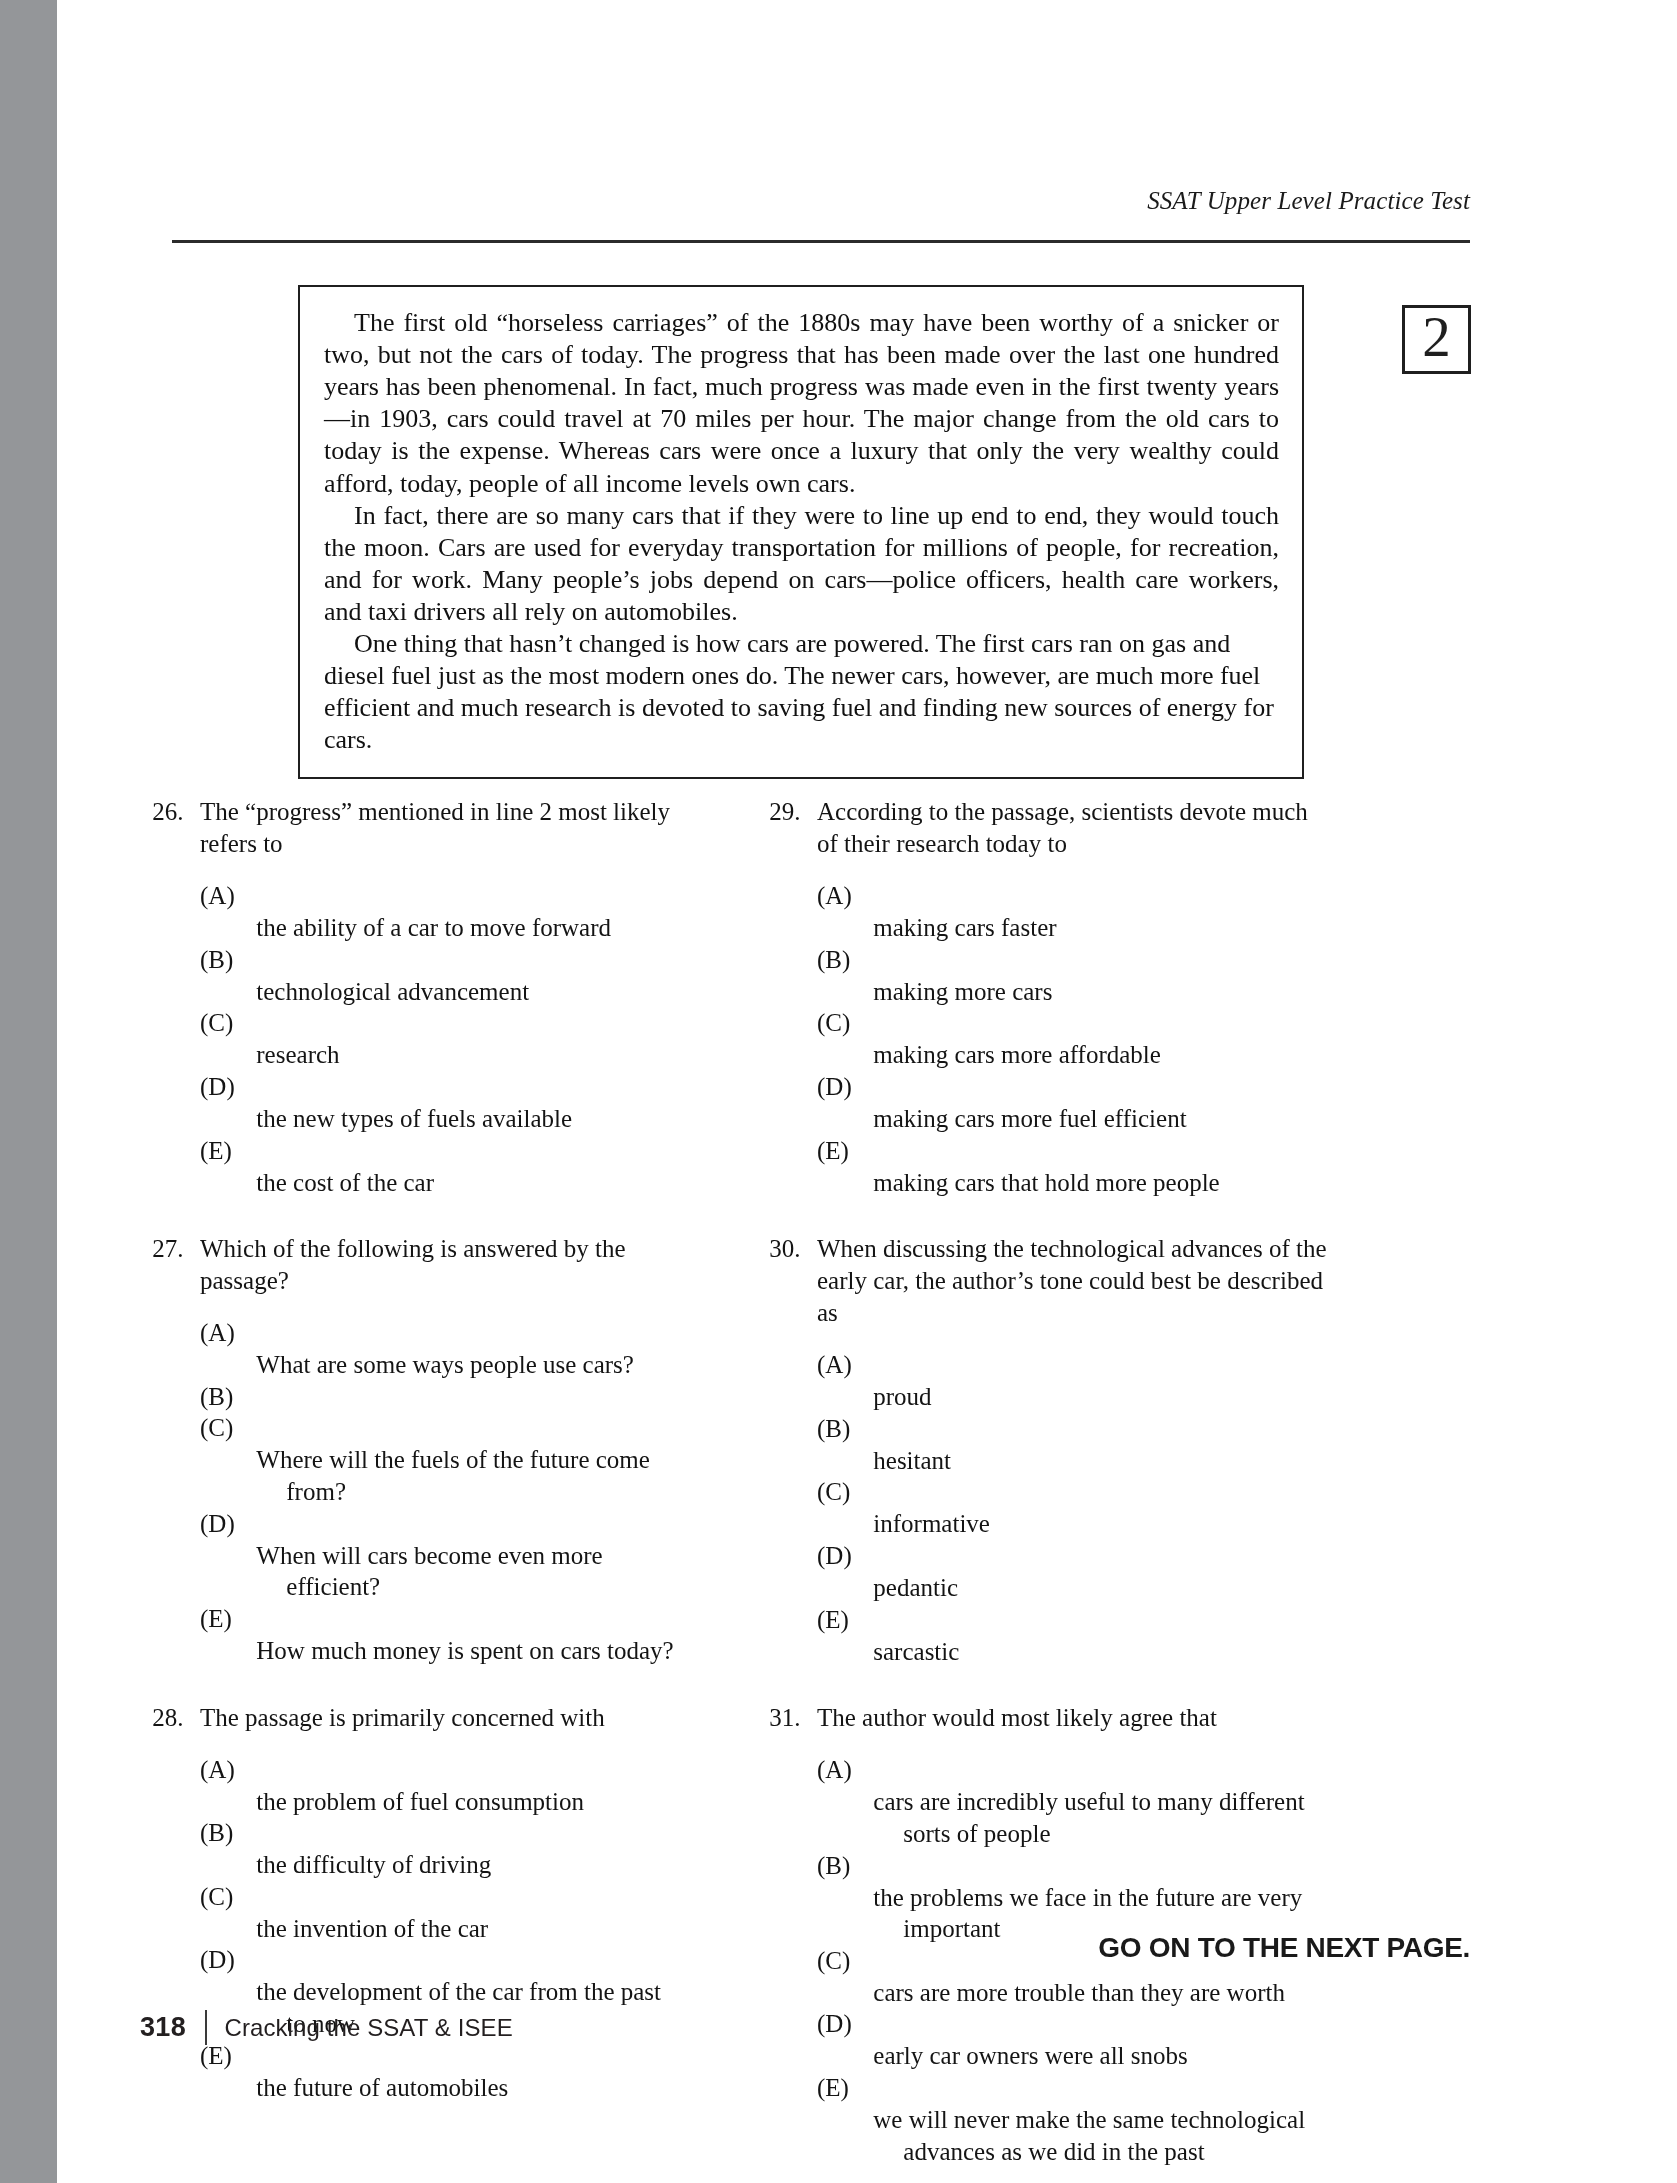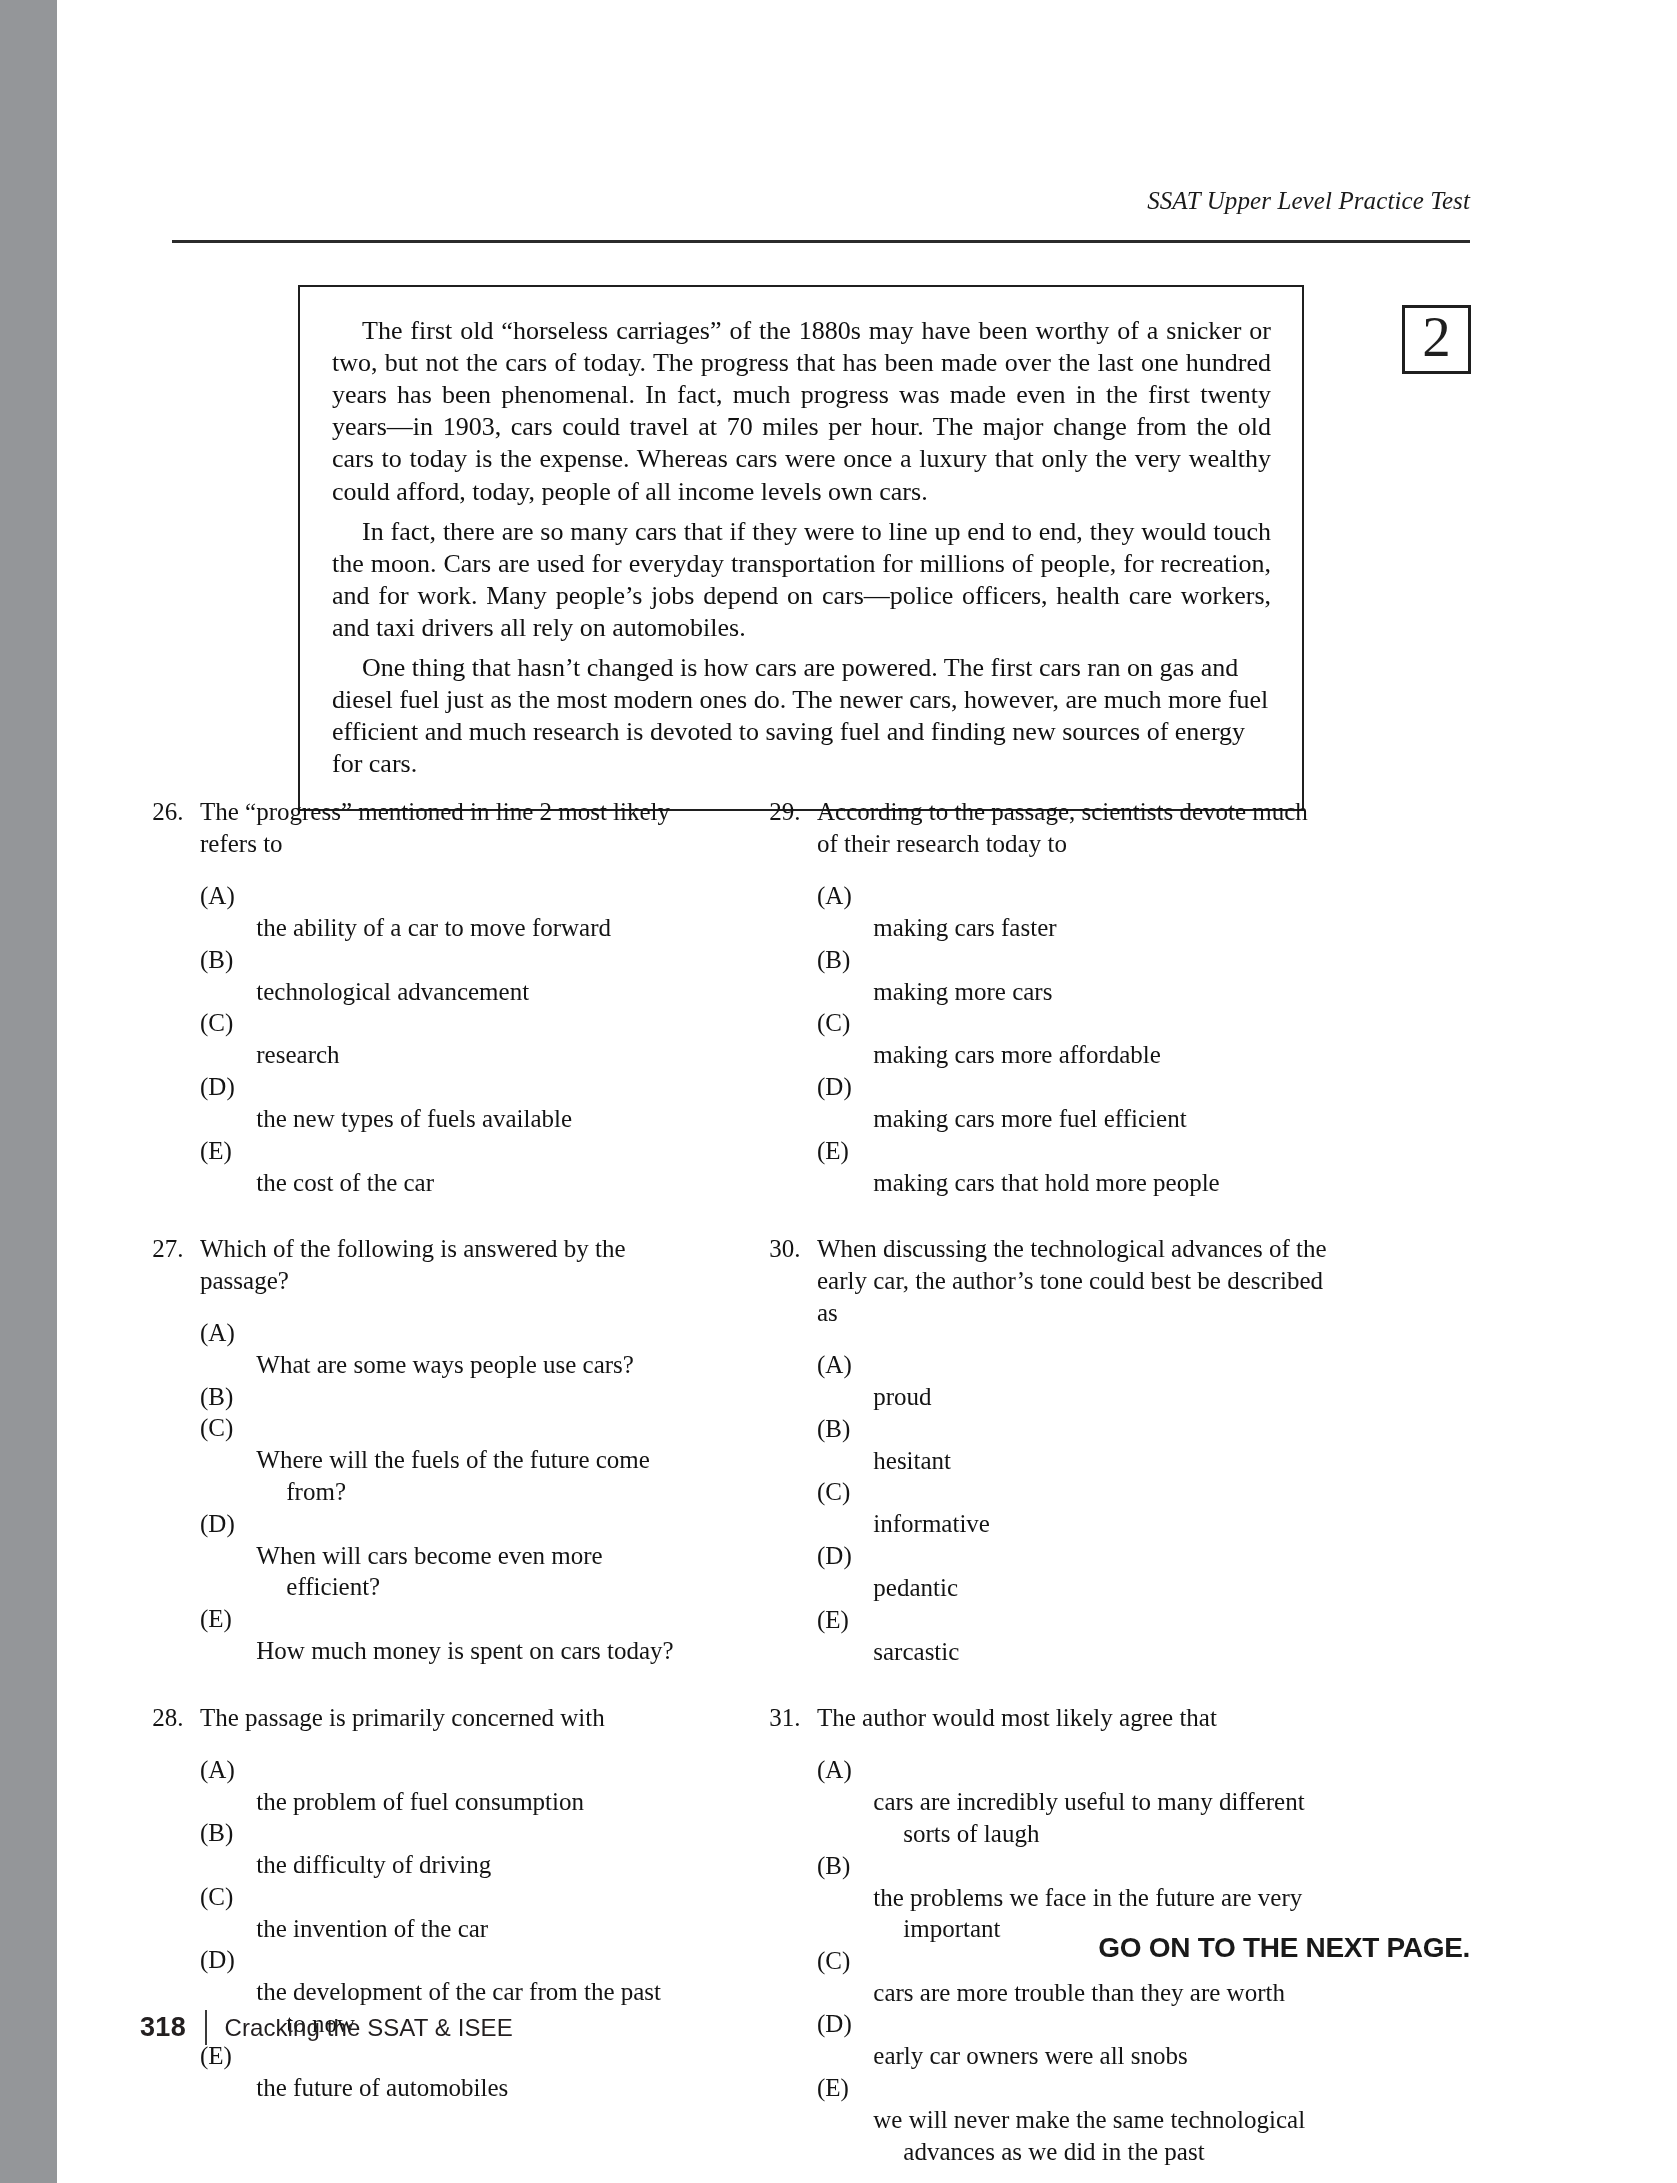"The first old “horseless carriages”" #passage-box p { margin: 8px -> 0 }
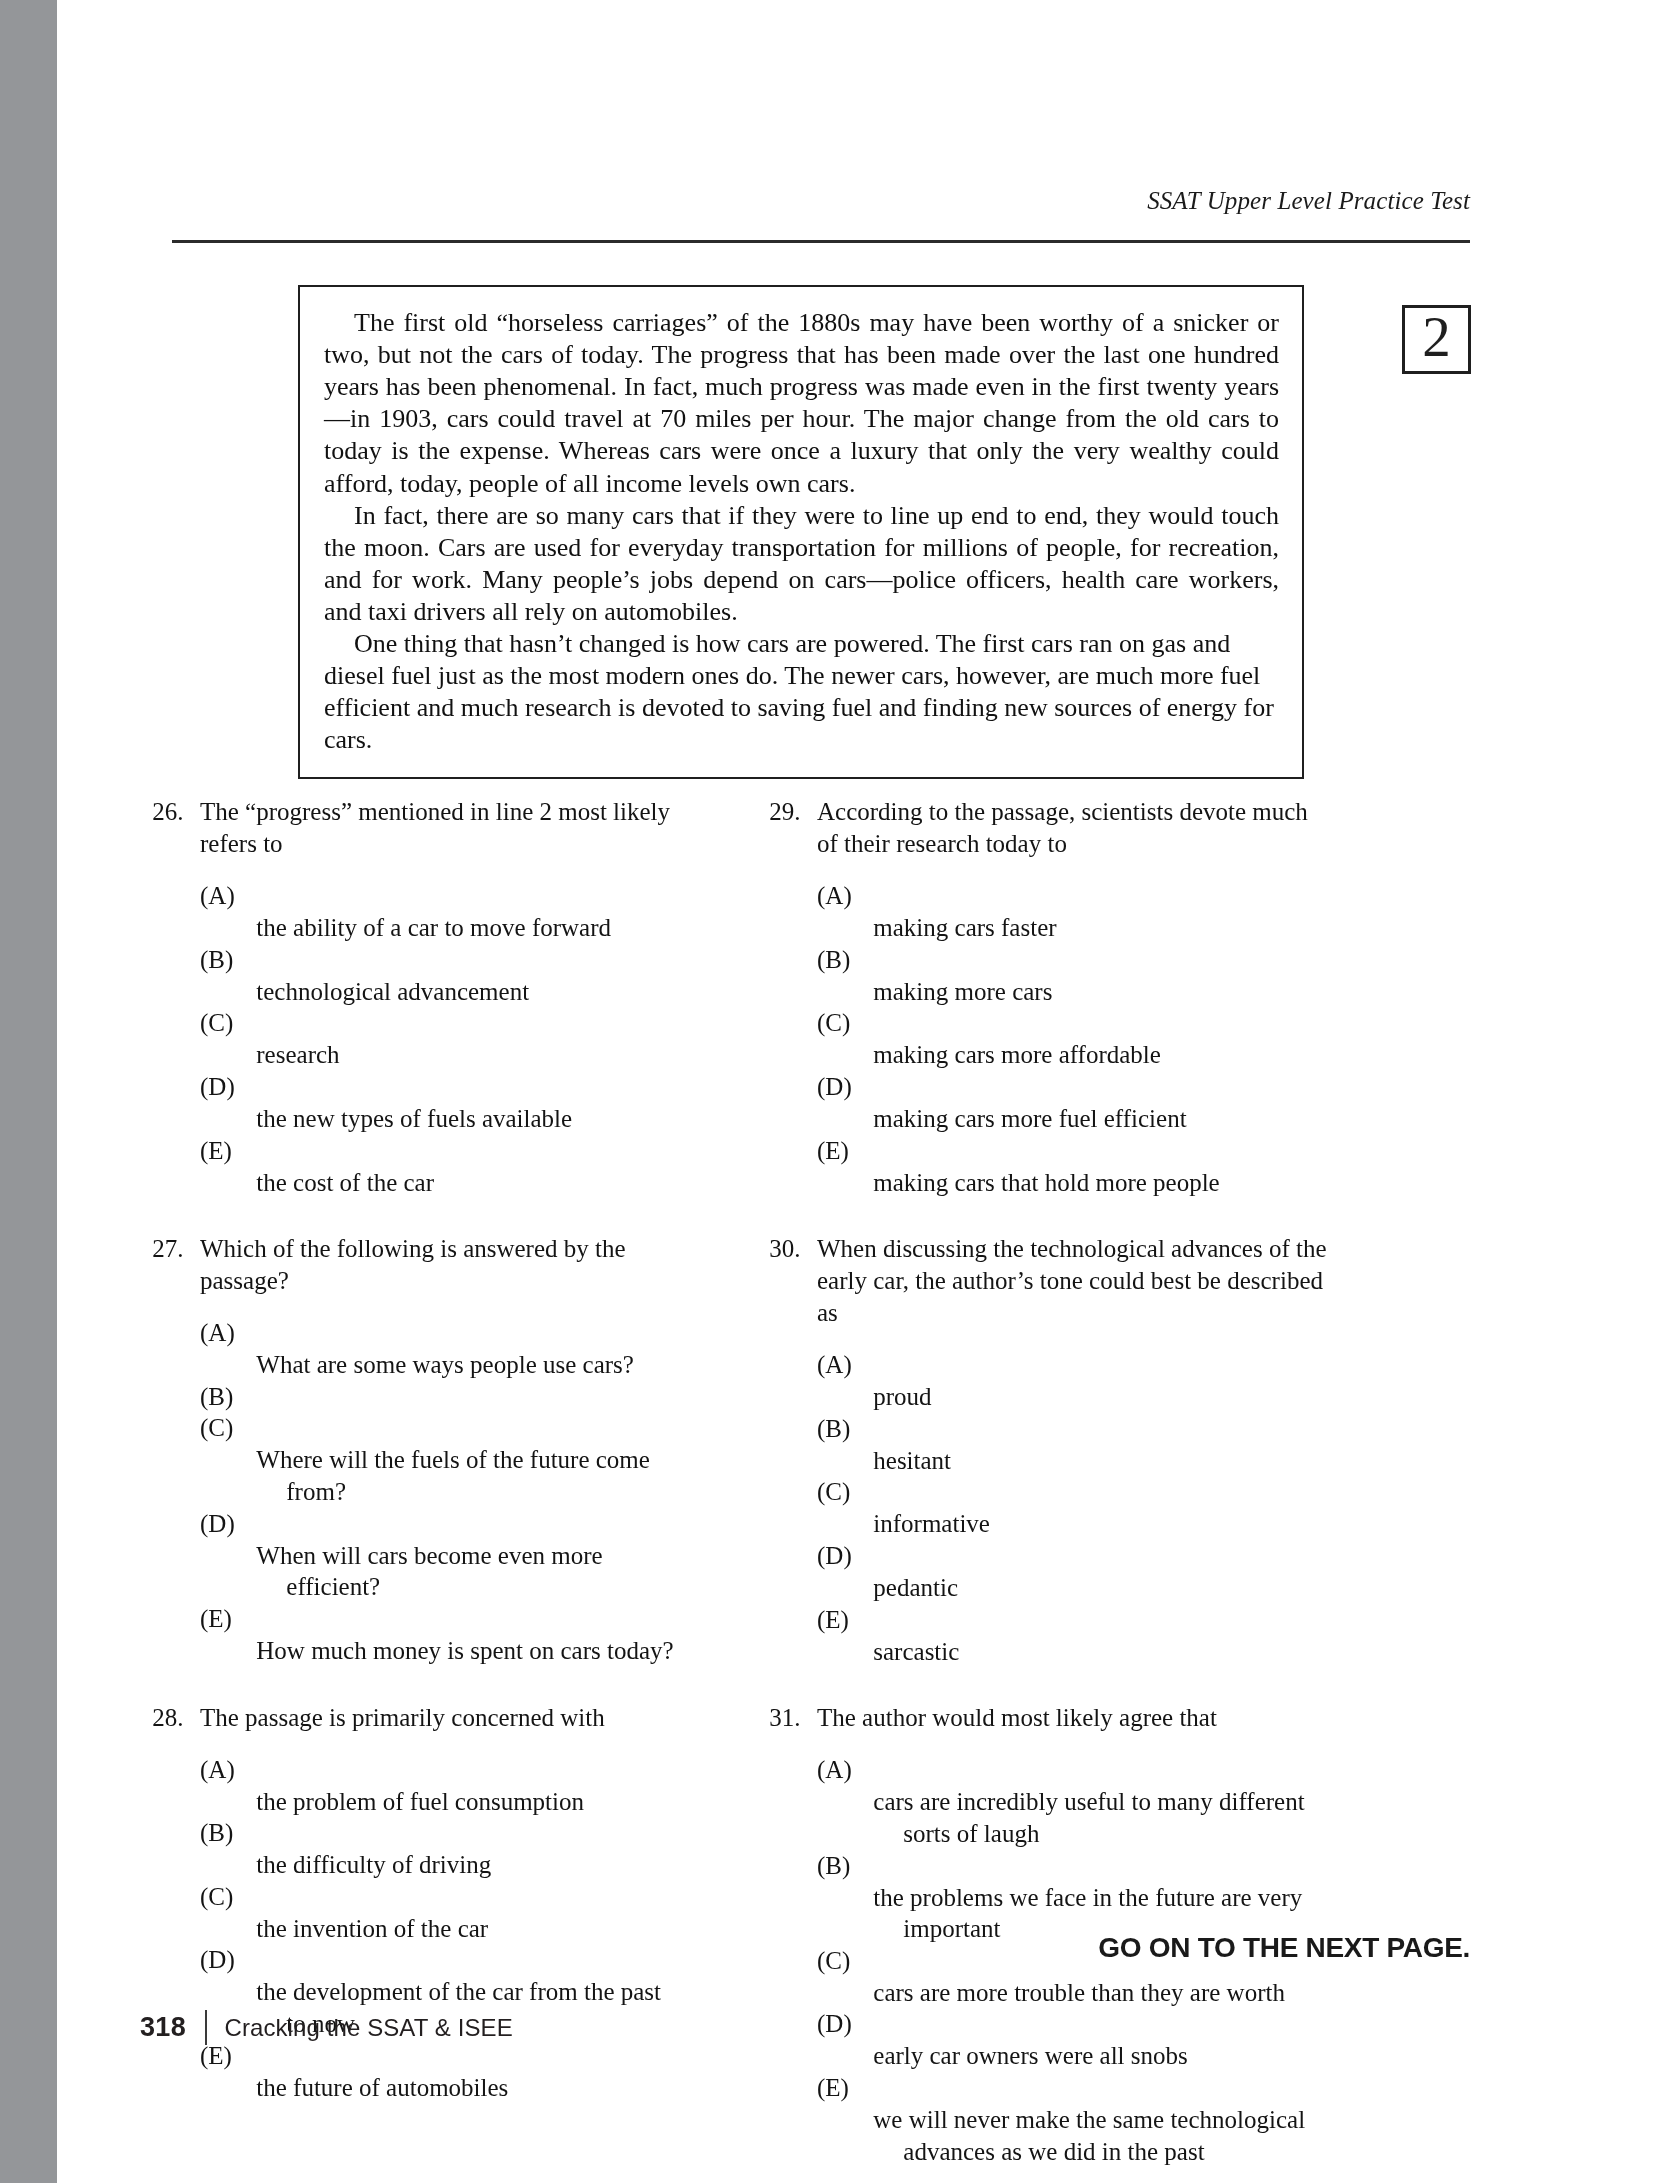"sorts of laugh" span.cont { text: laugh -> people }
